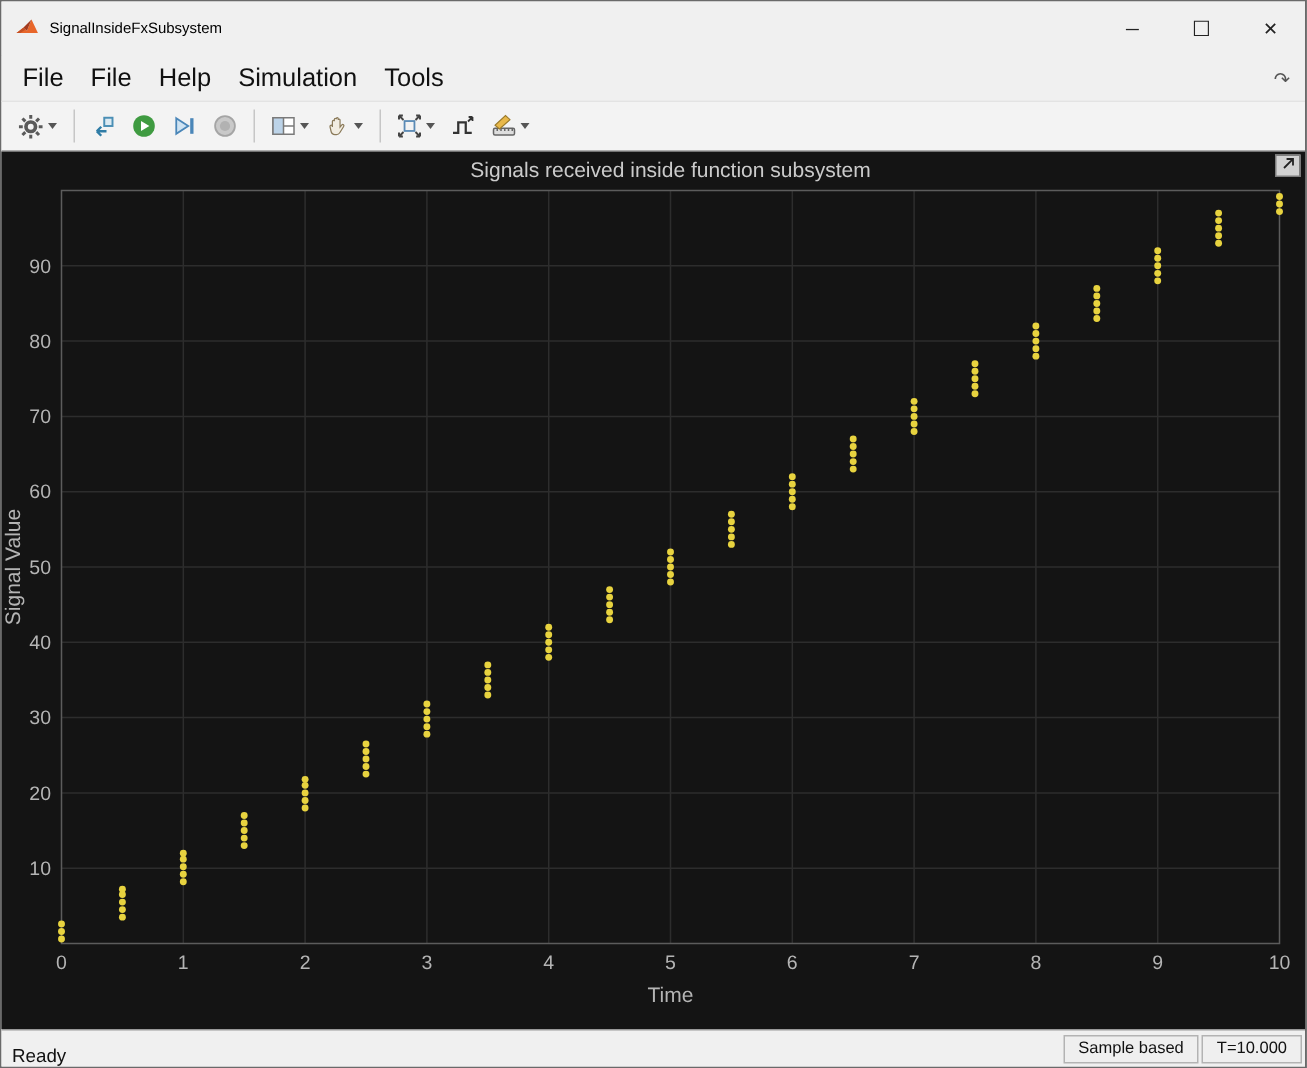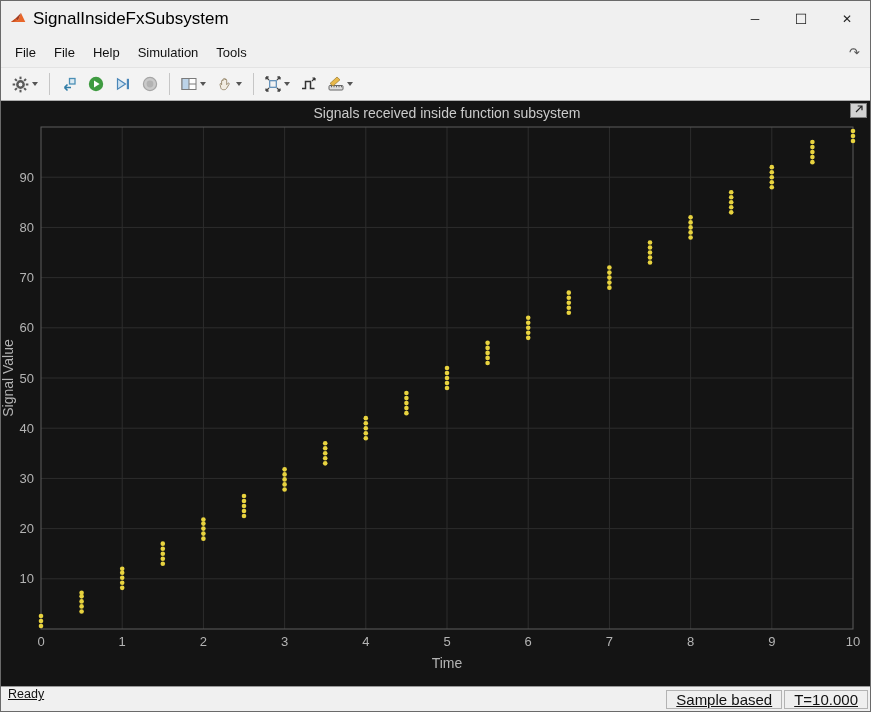"SignalInsideFxSubsystem" .title { font-size: 17px -> 10px }
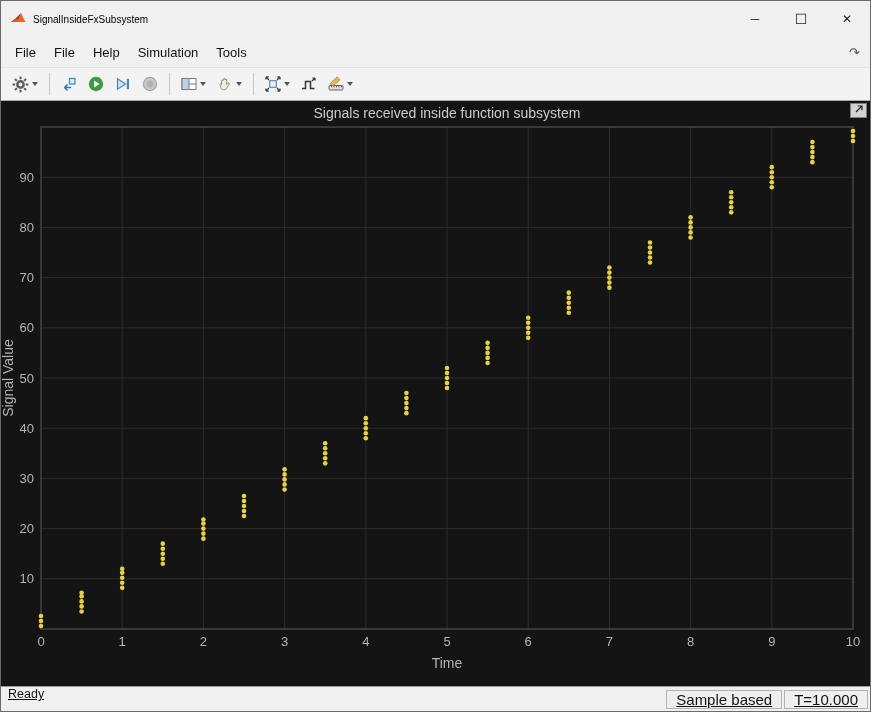"File" .menu-item { font-size: 13px -> 17px }
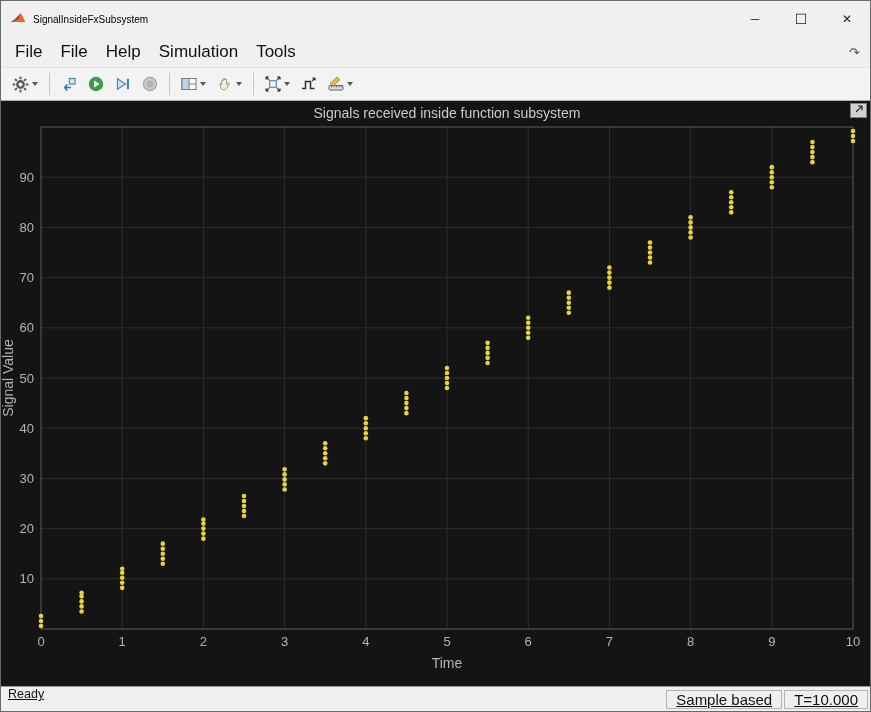"Ready" .statusbar { align-items: flex-start -> flex-end; text-decoration: underline -> none }
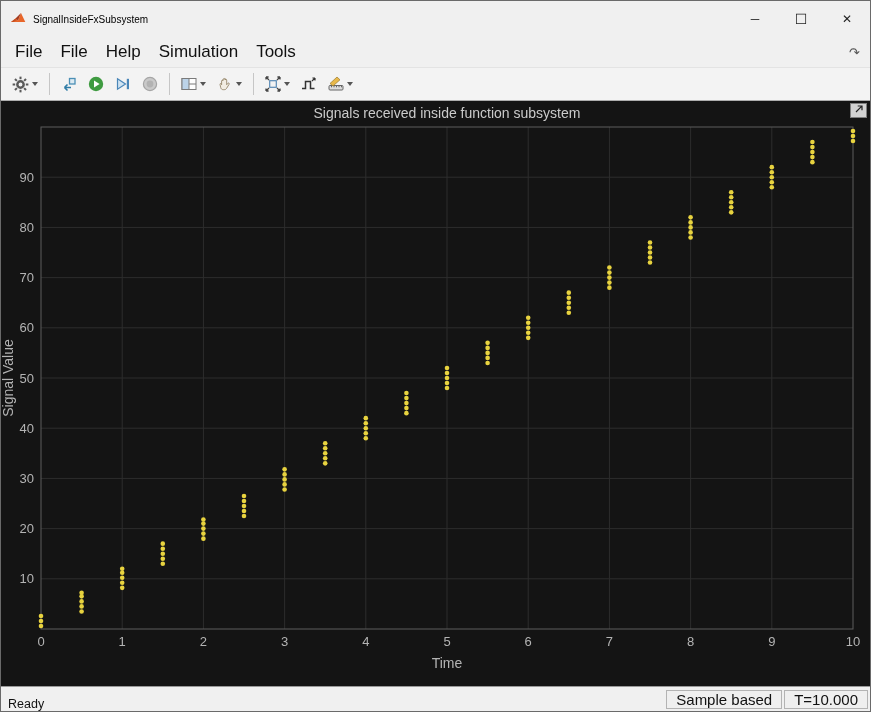"Sample based" .sb-cell { font-size: 15px -> 11px }
